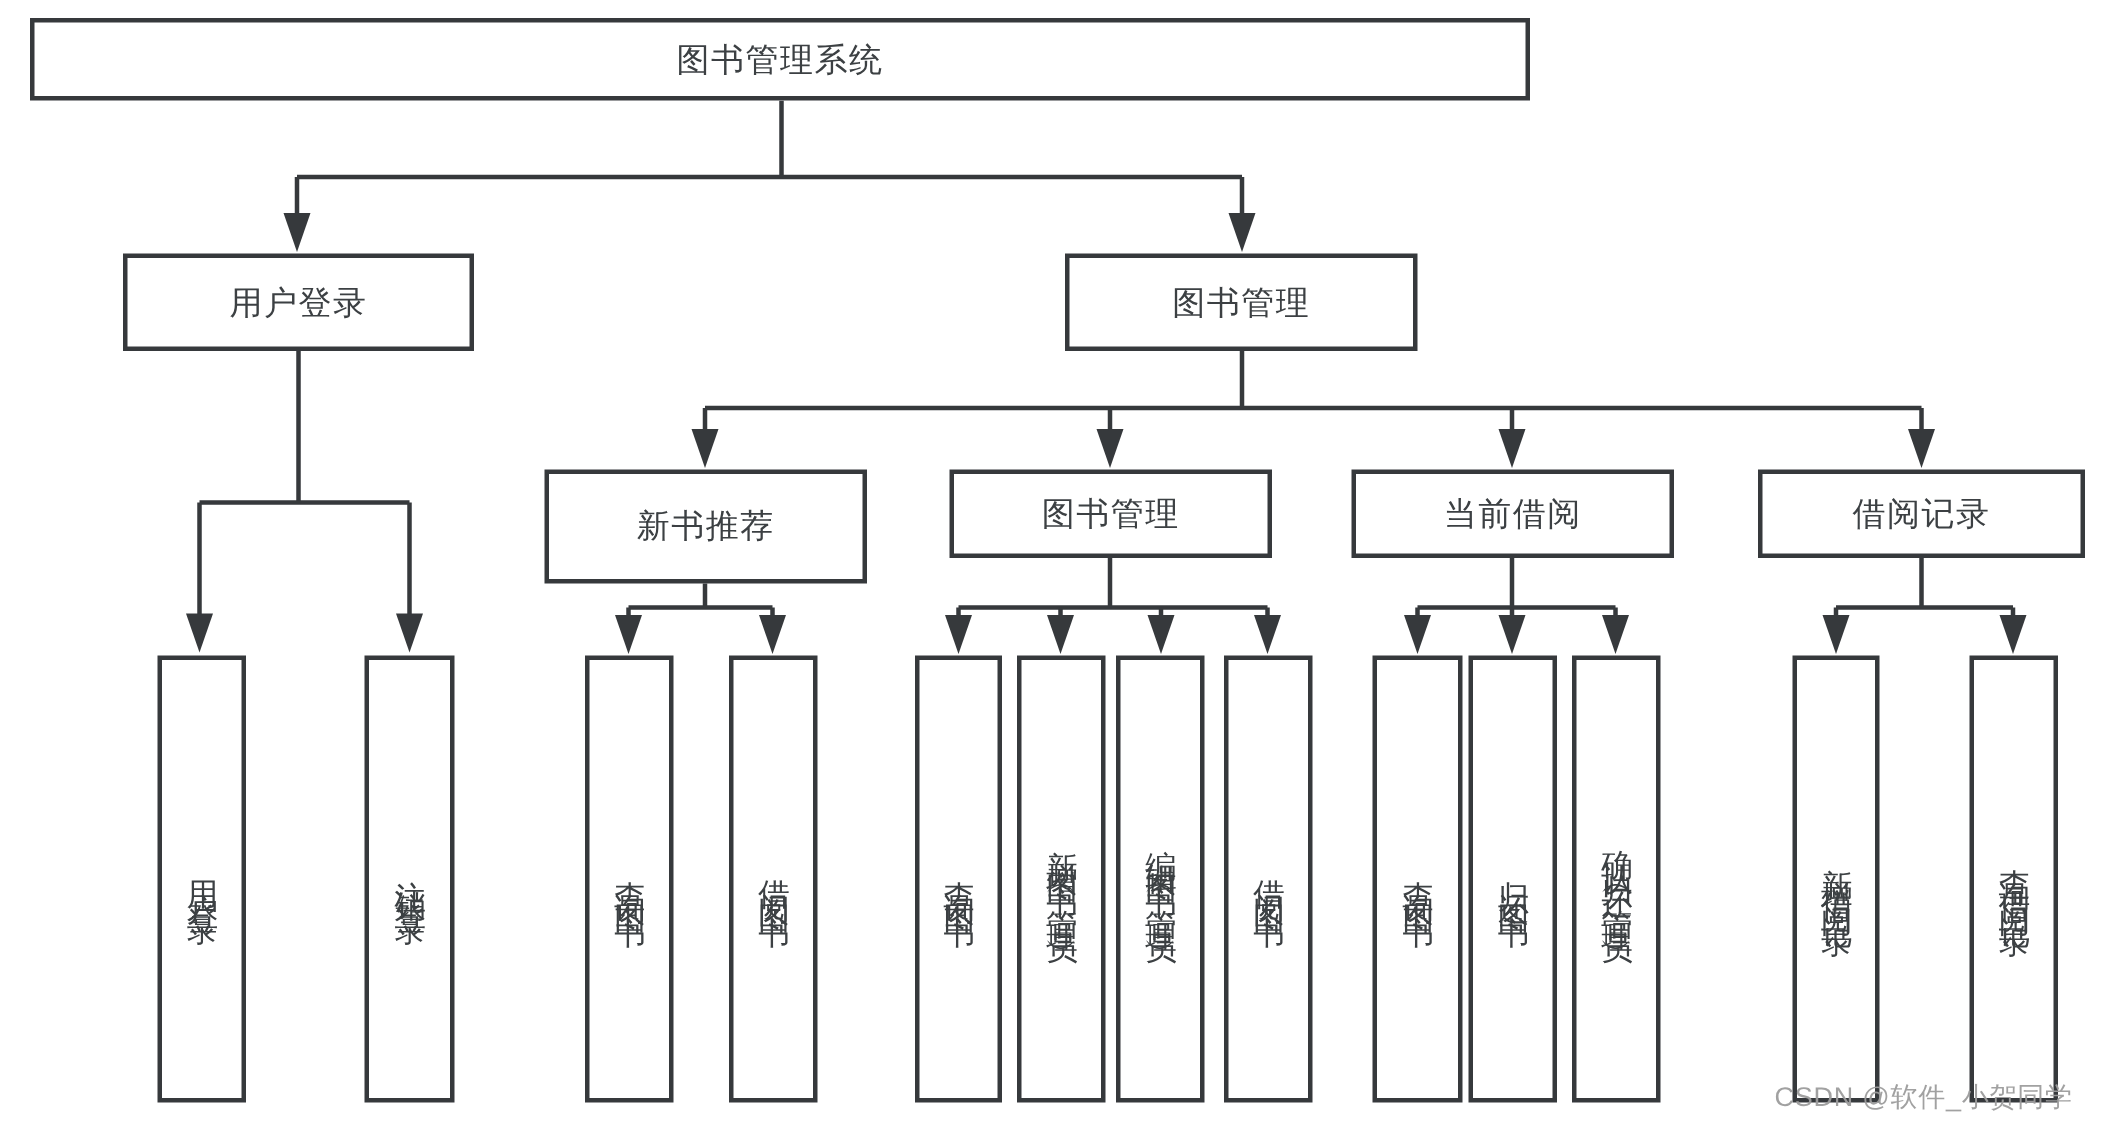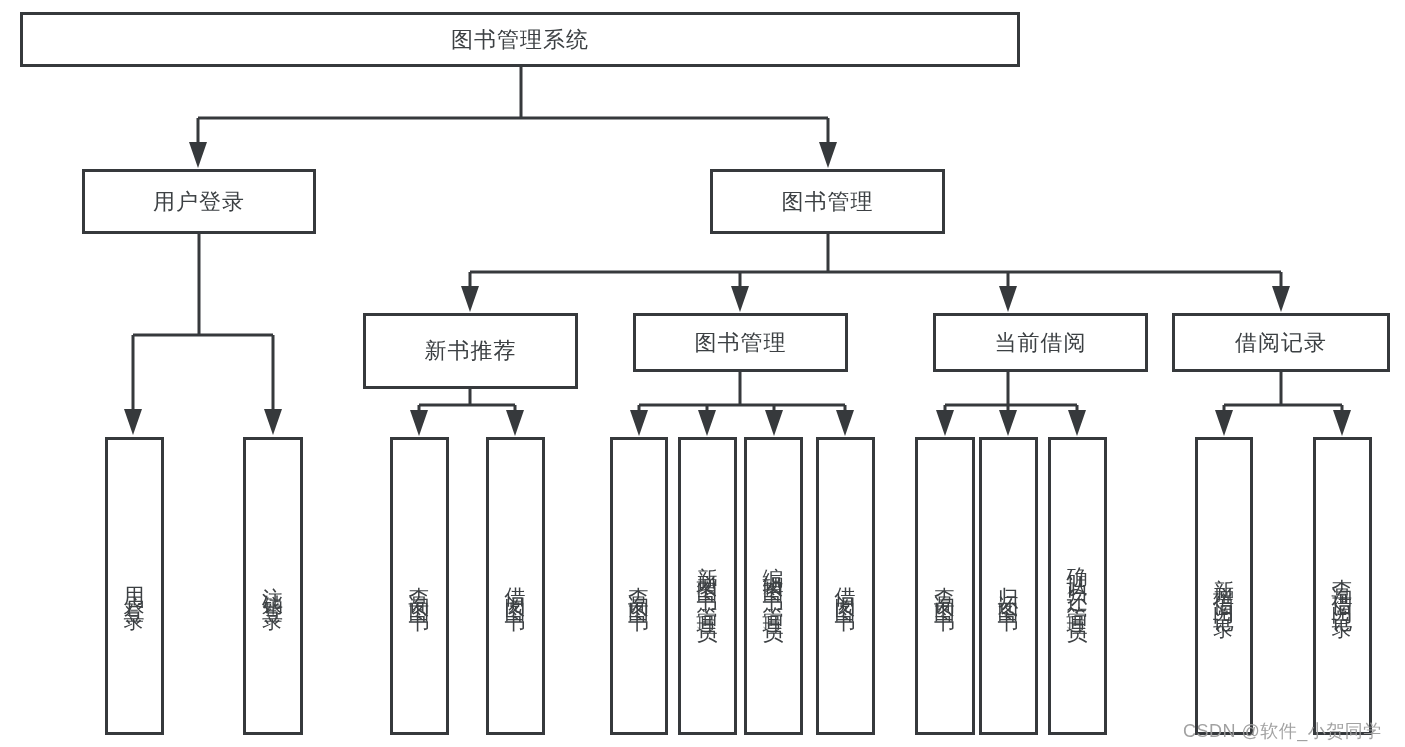"当前借阅" #n-current-borrow { margin-left: 32px -> none }
